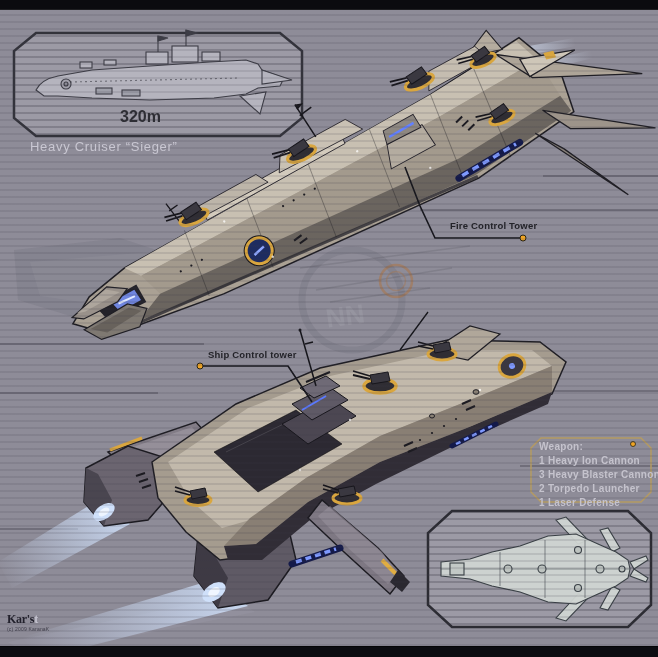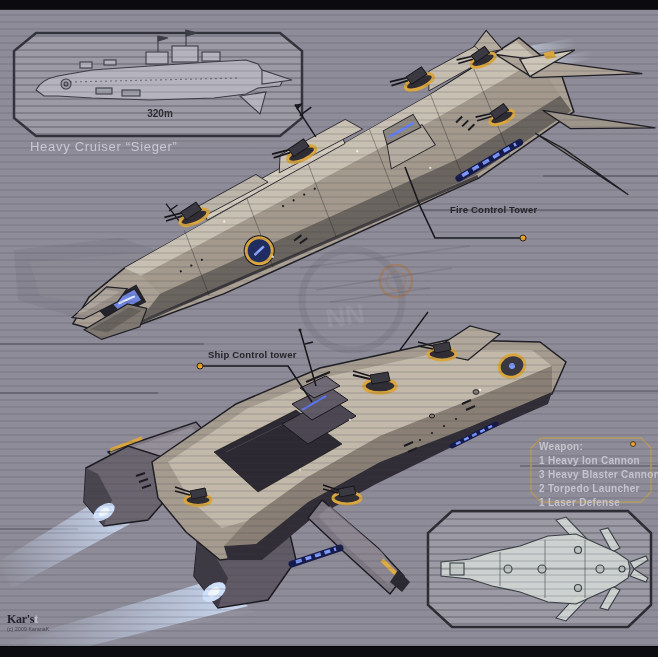"320m" .len { font-size: 10px -> 16px; text-align: center -> none }
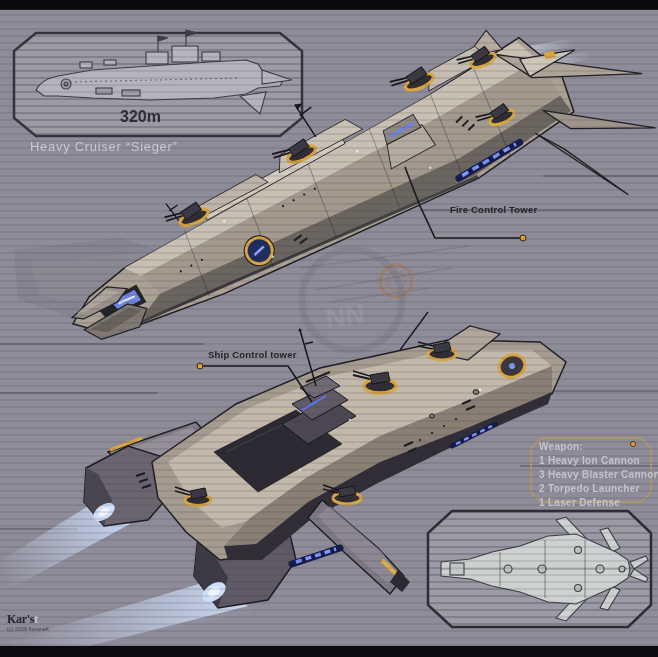"Fire Control Tower" .callout.fire { top: 204px -> 220px }
